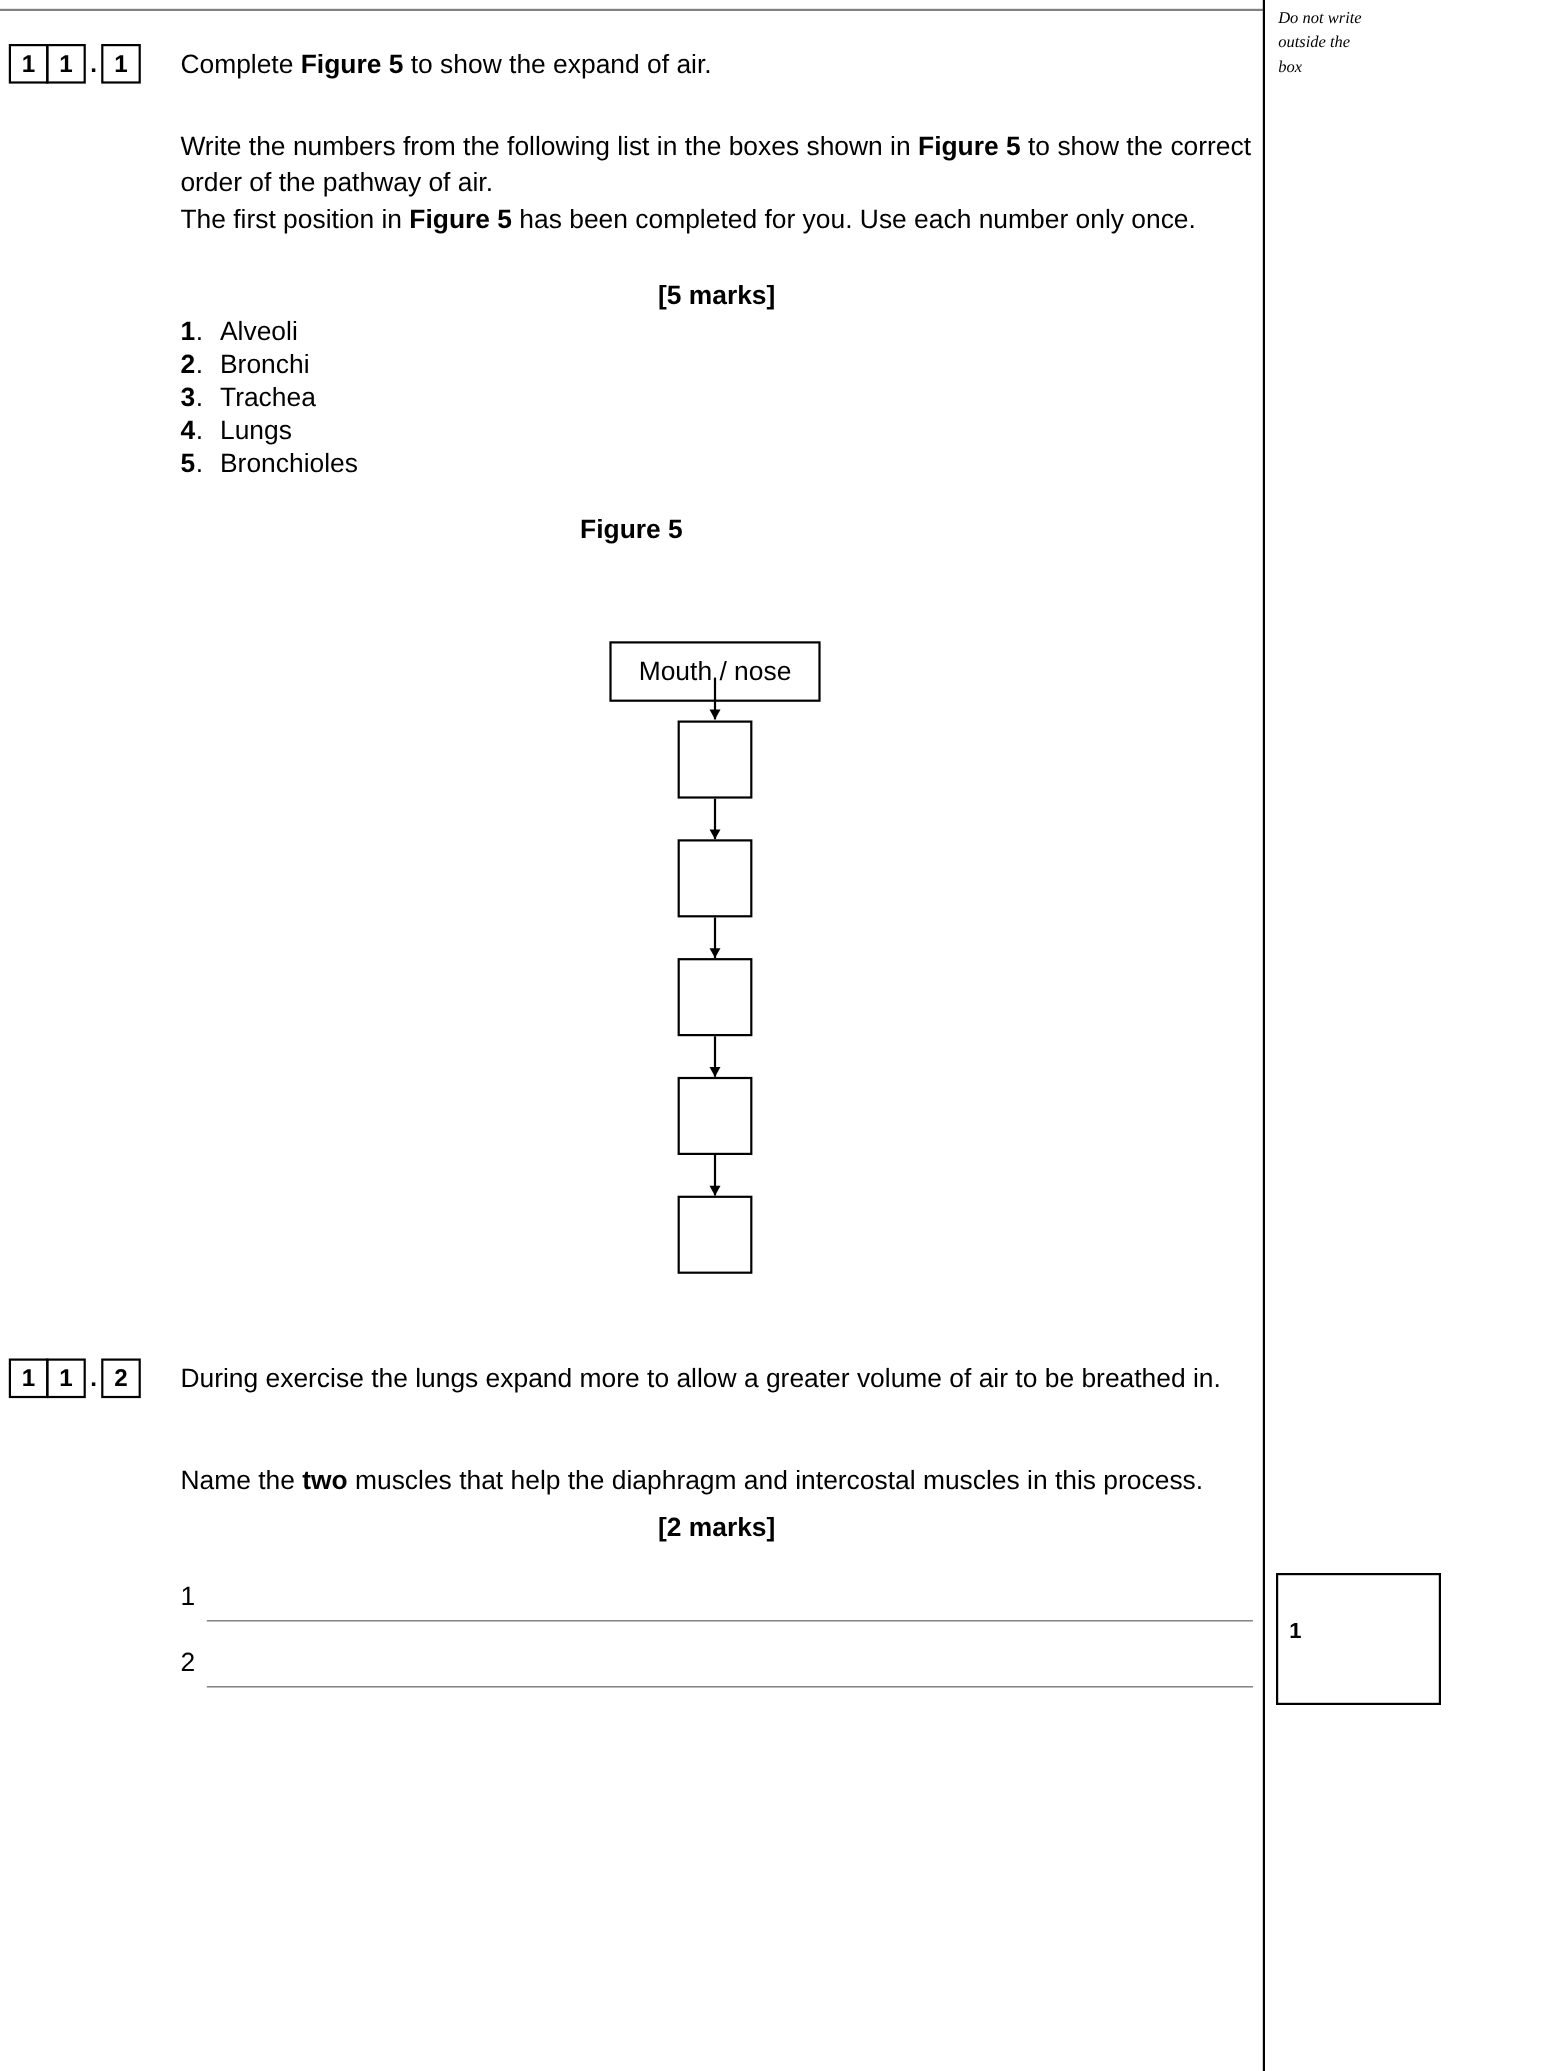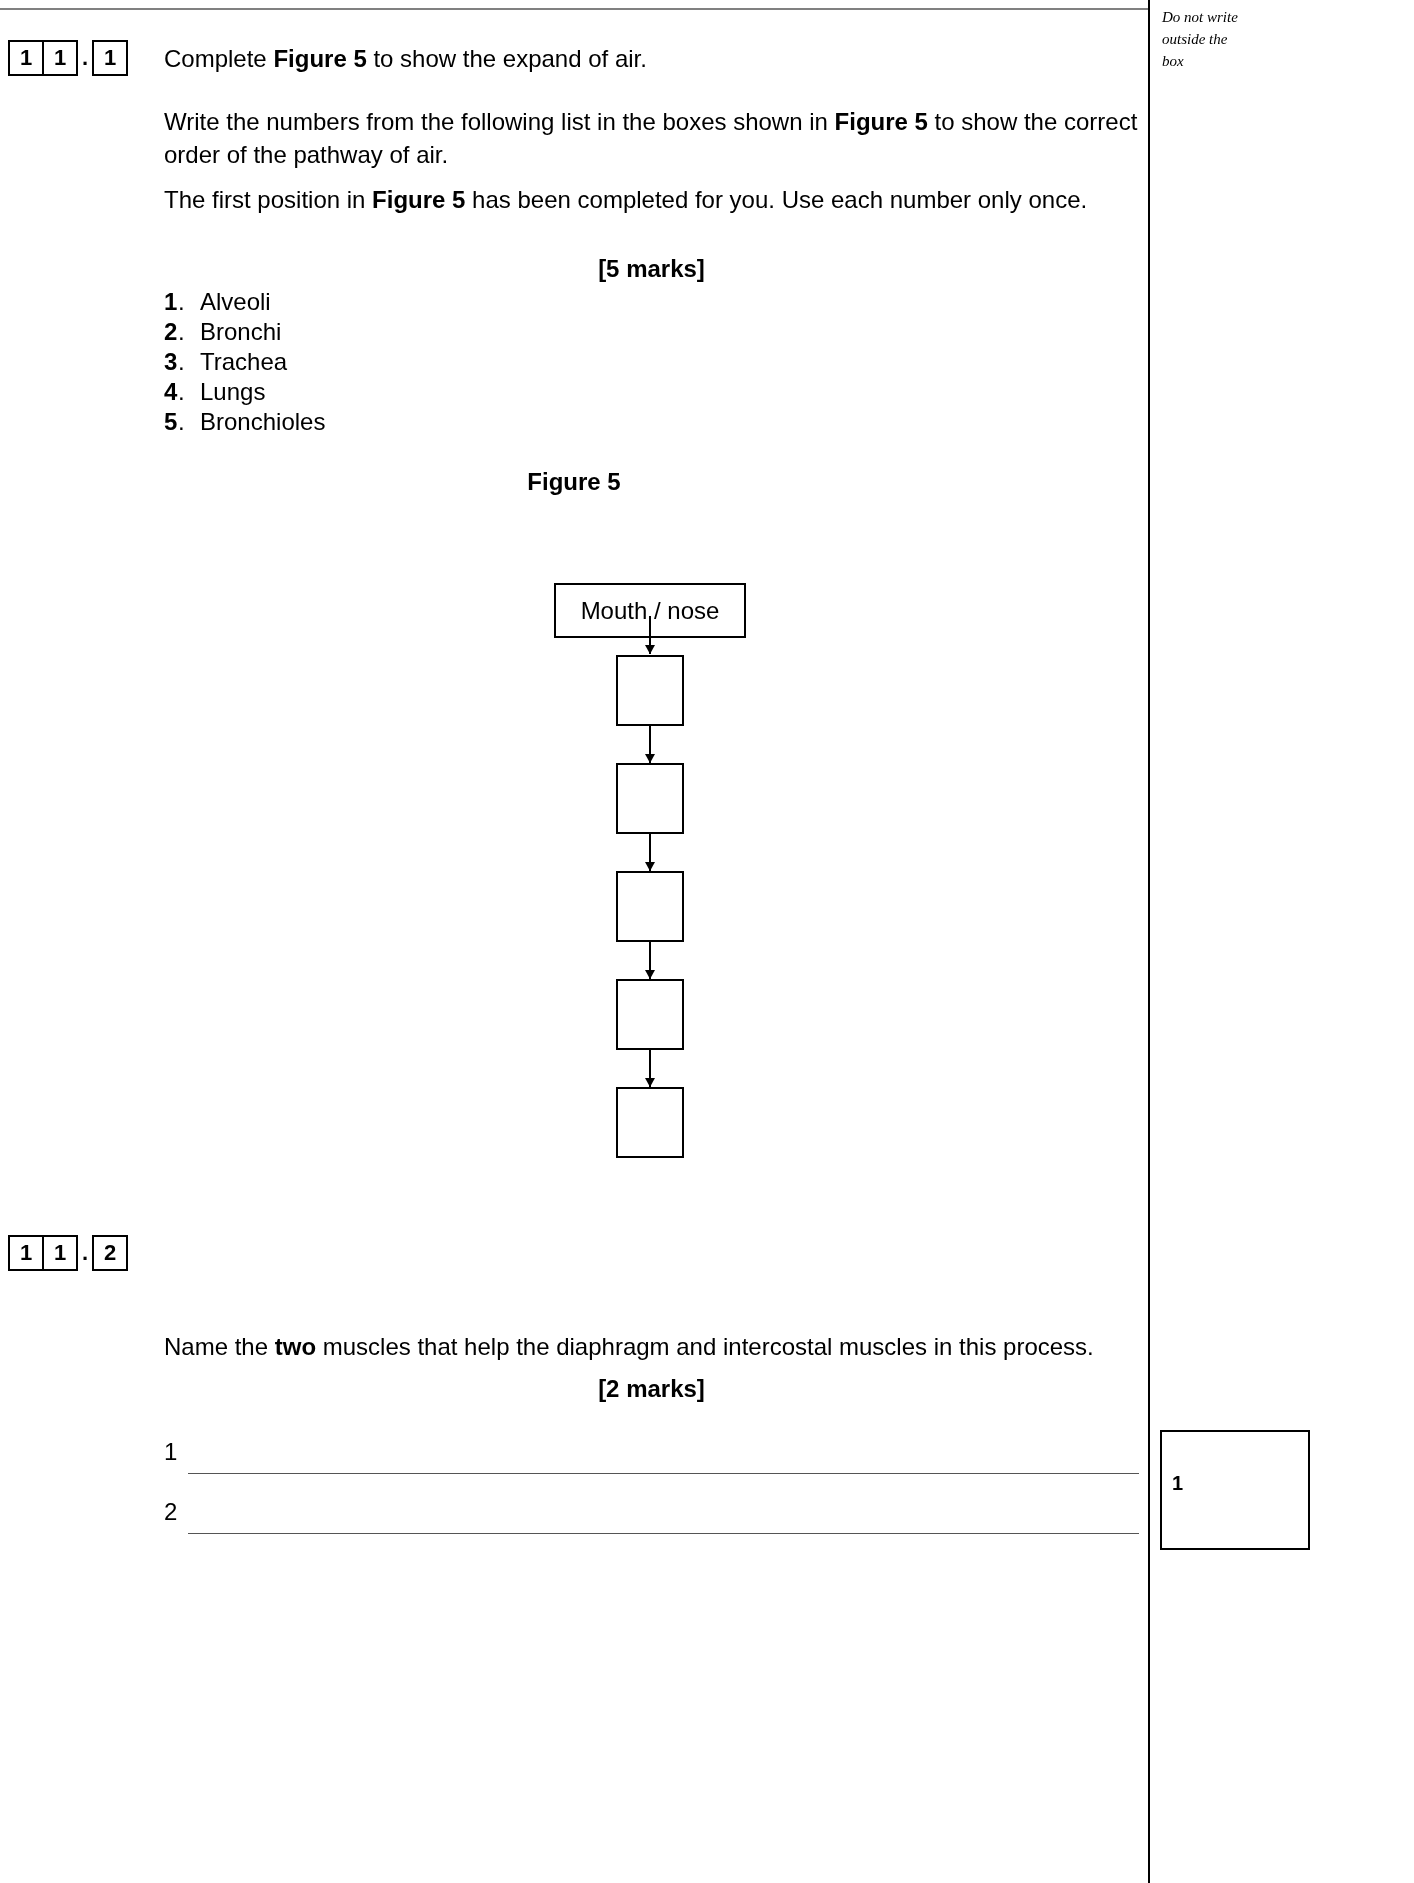"Write the numbers from the" div.qbody { top: 105px -> 117px }
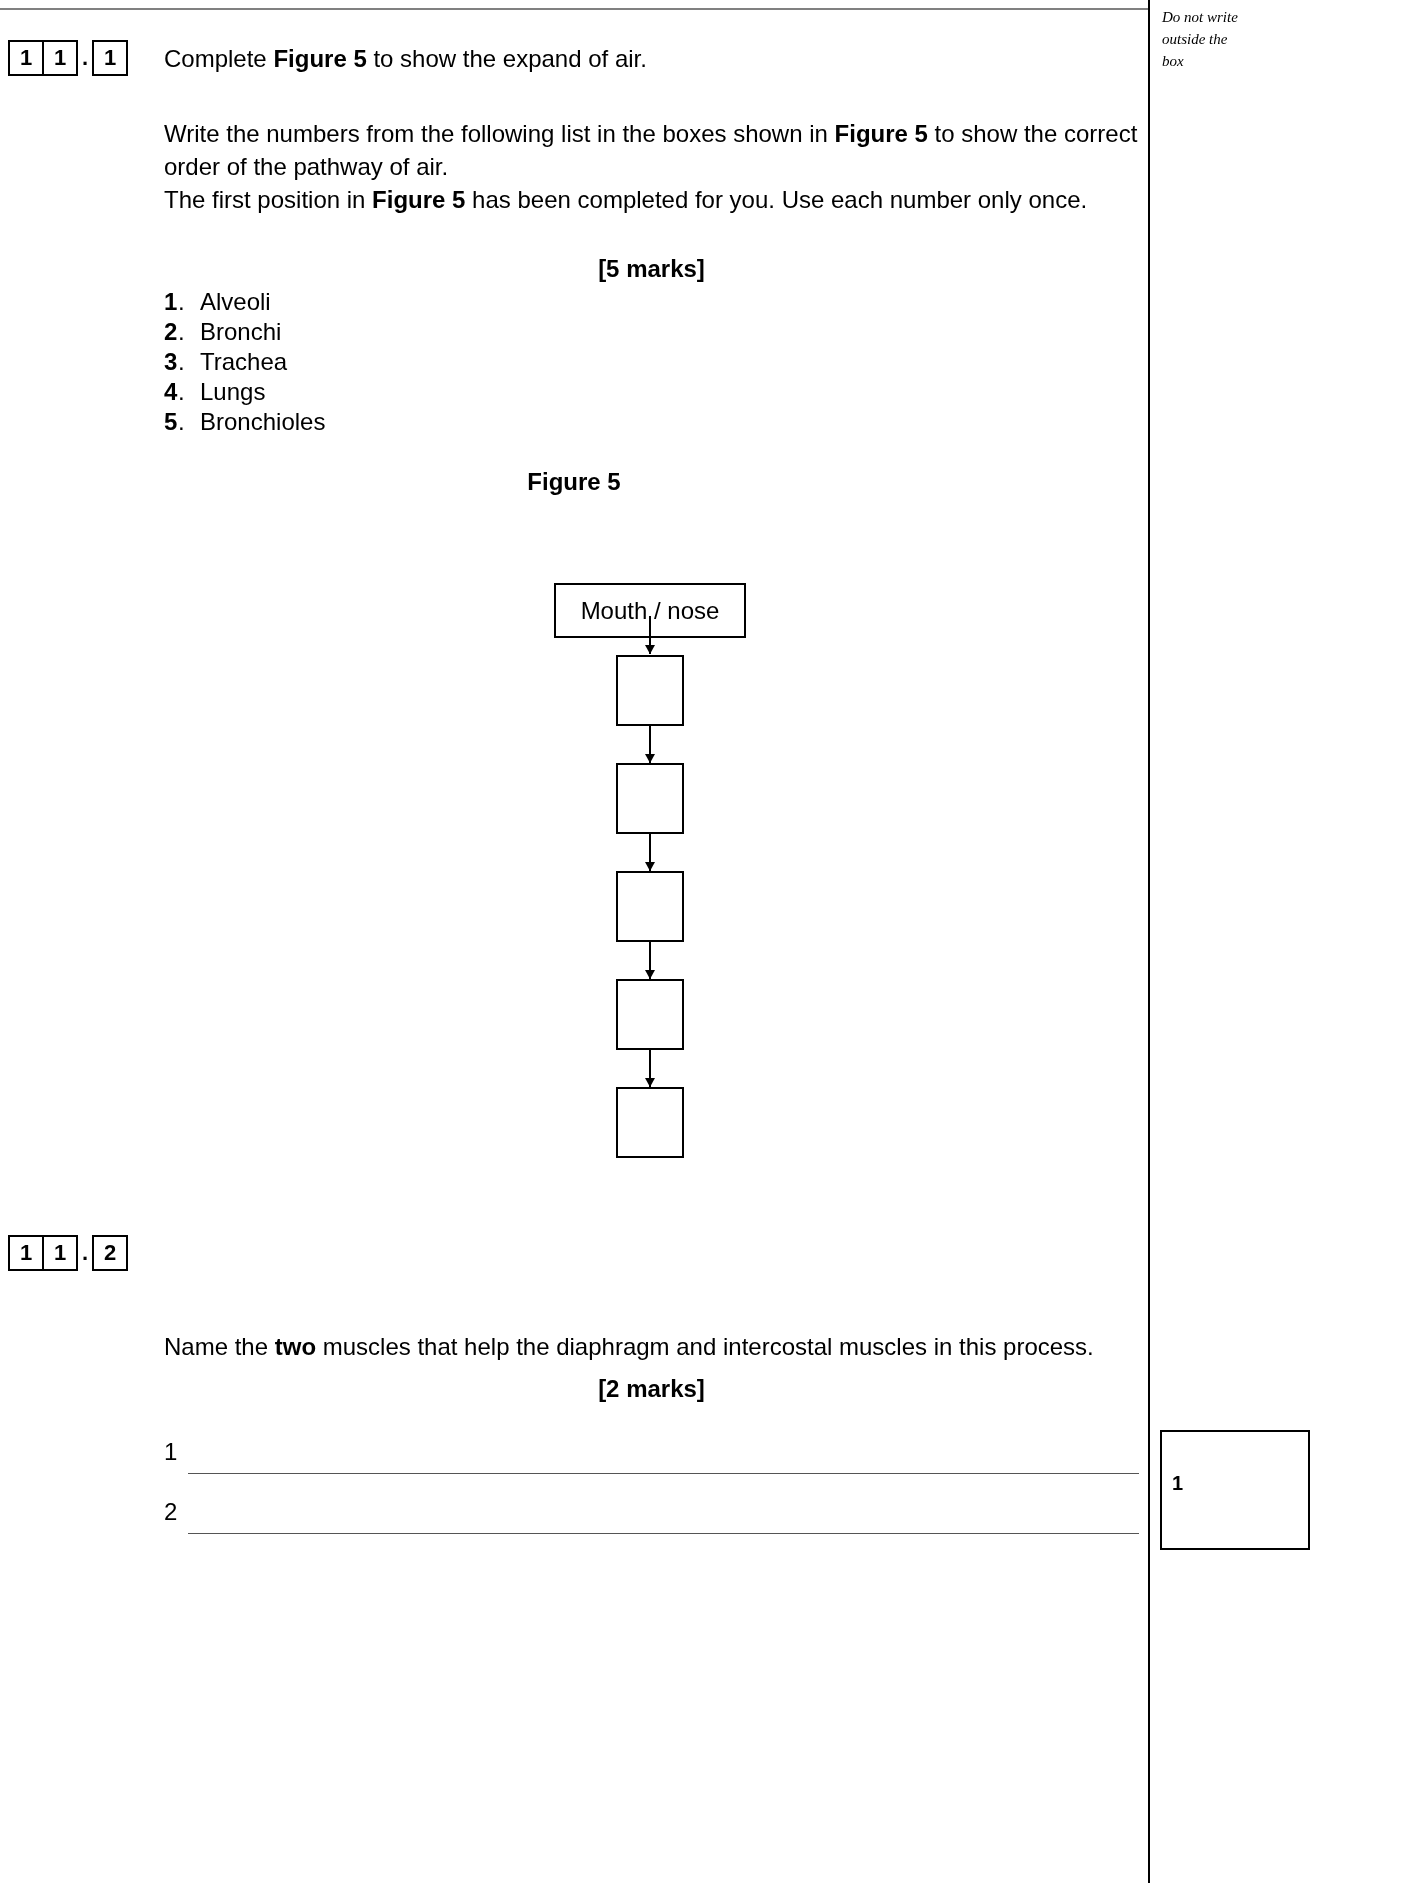"During exercise the lungs expand" div.qbody { html: none -> <div> <p> <span>During exercise the lungs expand more to allow a greater volume of air to be breathed in.</span> </p> </div> }
